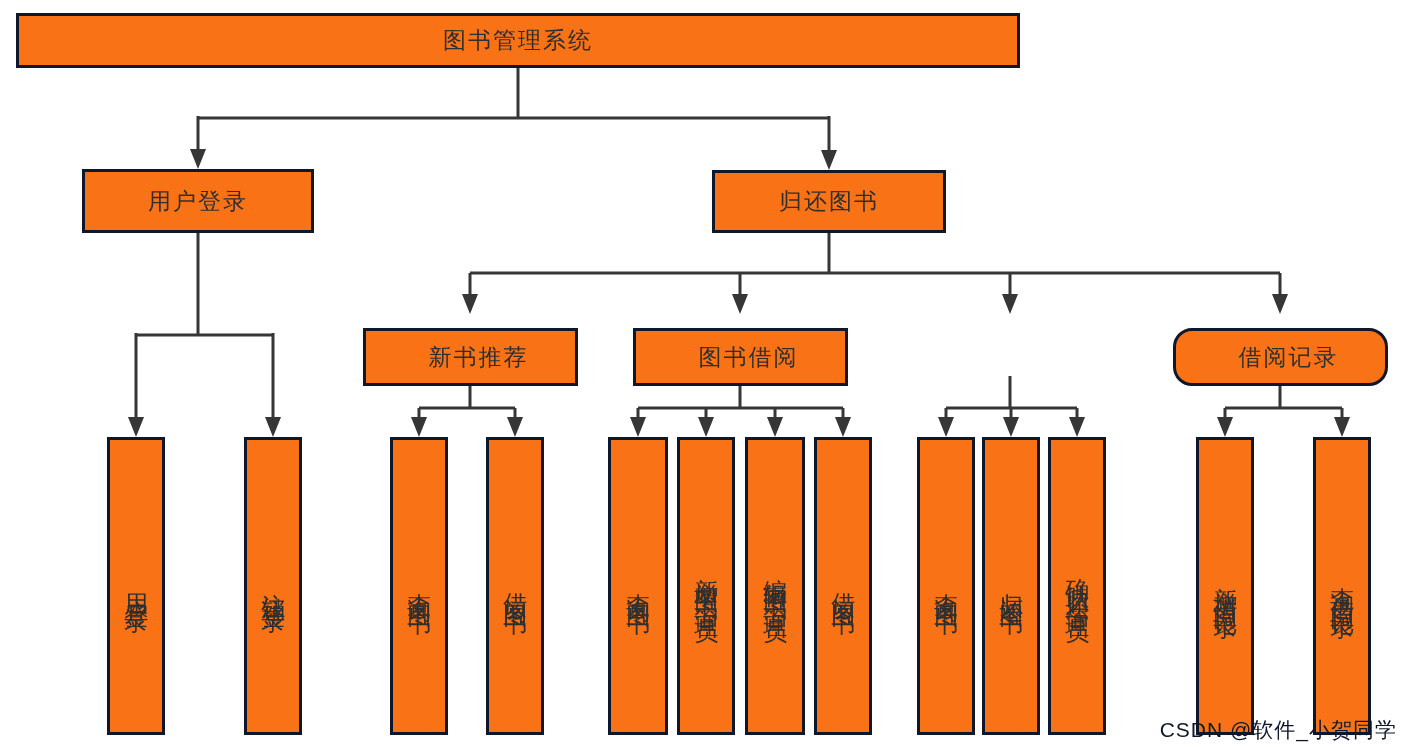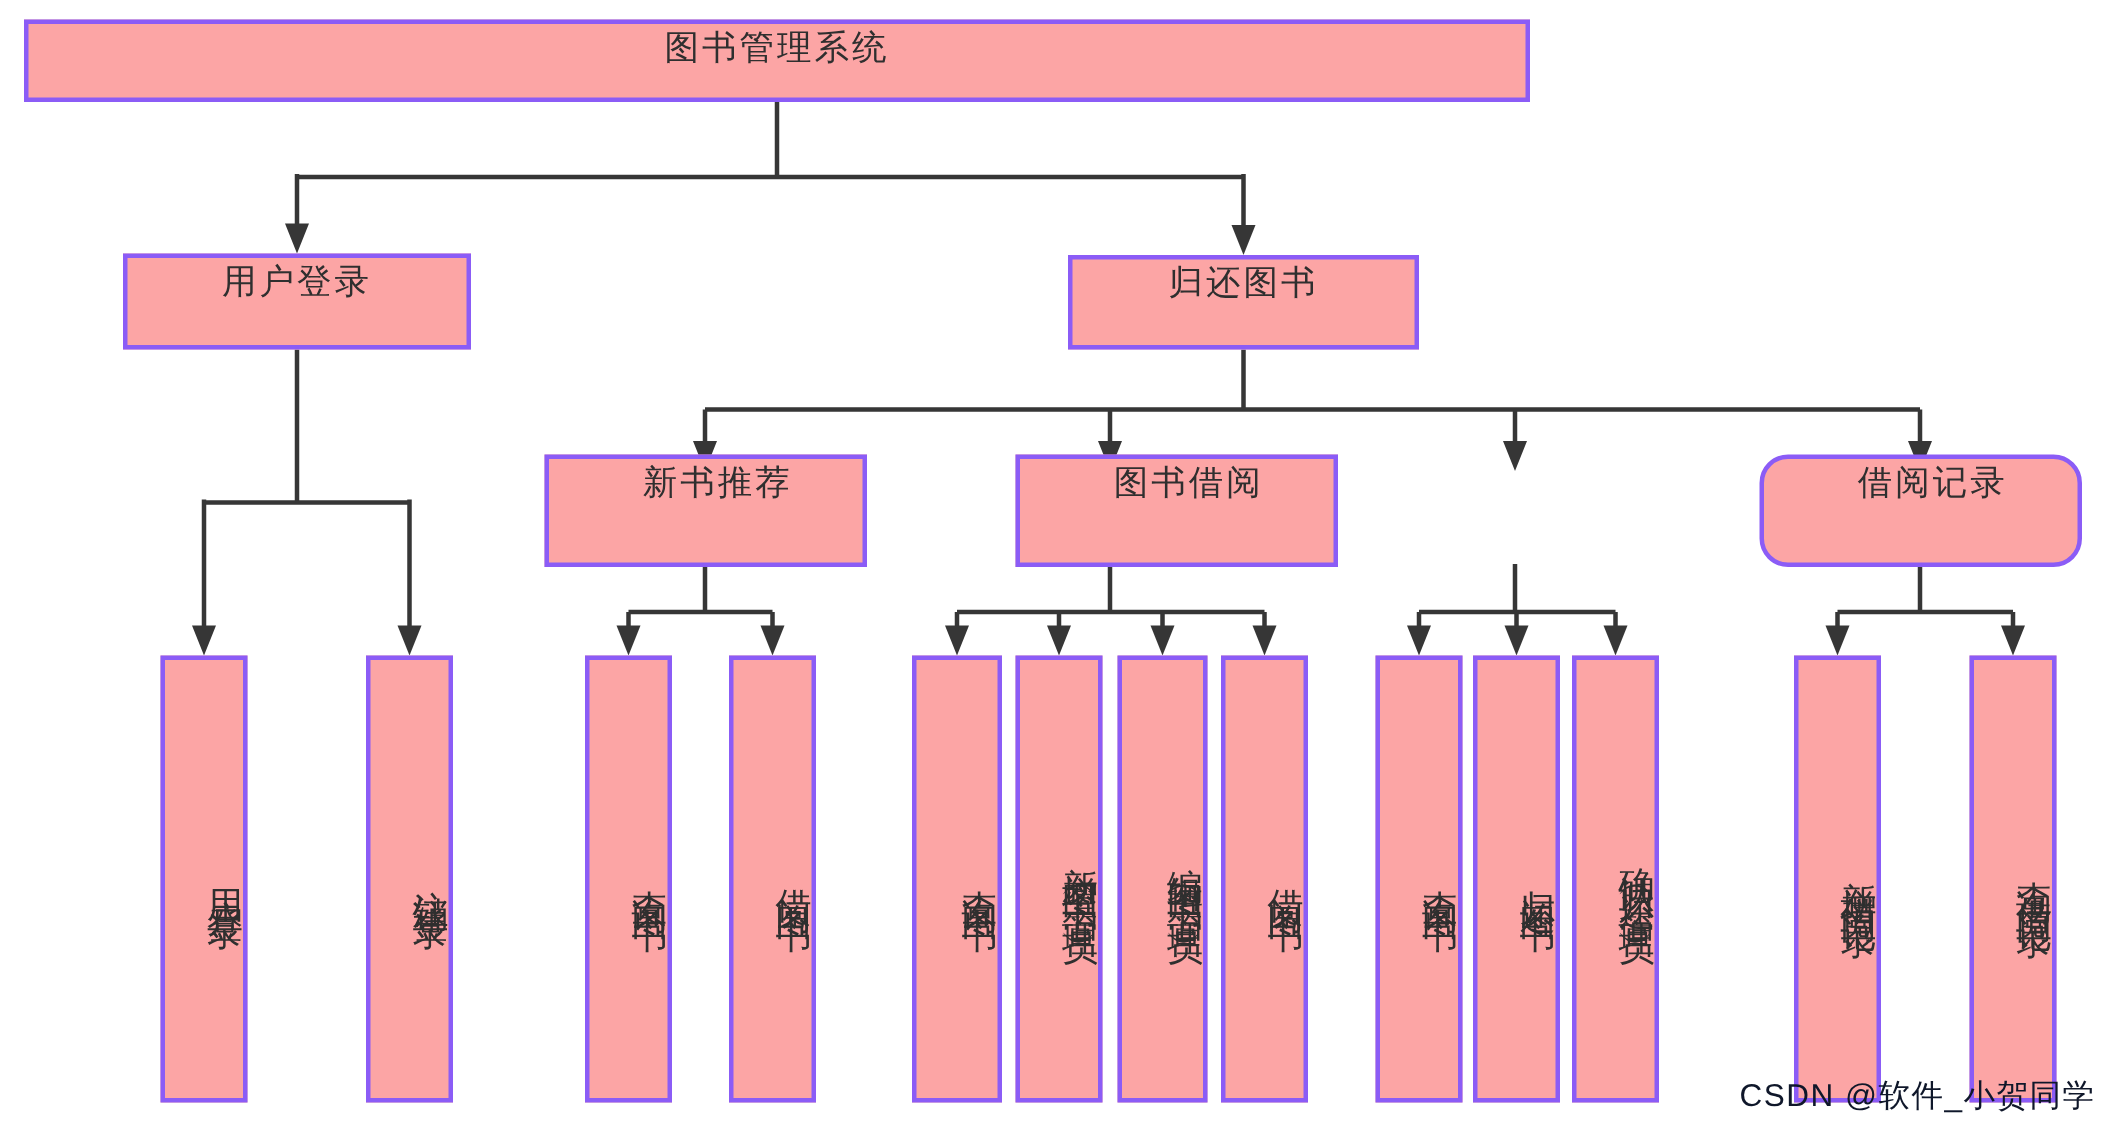"图书管理系统" .node { align-items: flex-start -> center; background: #fca5a5 -> #f97316; border: 3px solid #8b5cf6 -> 3px solid #0f172a }
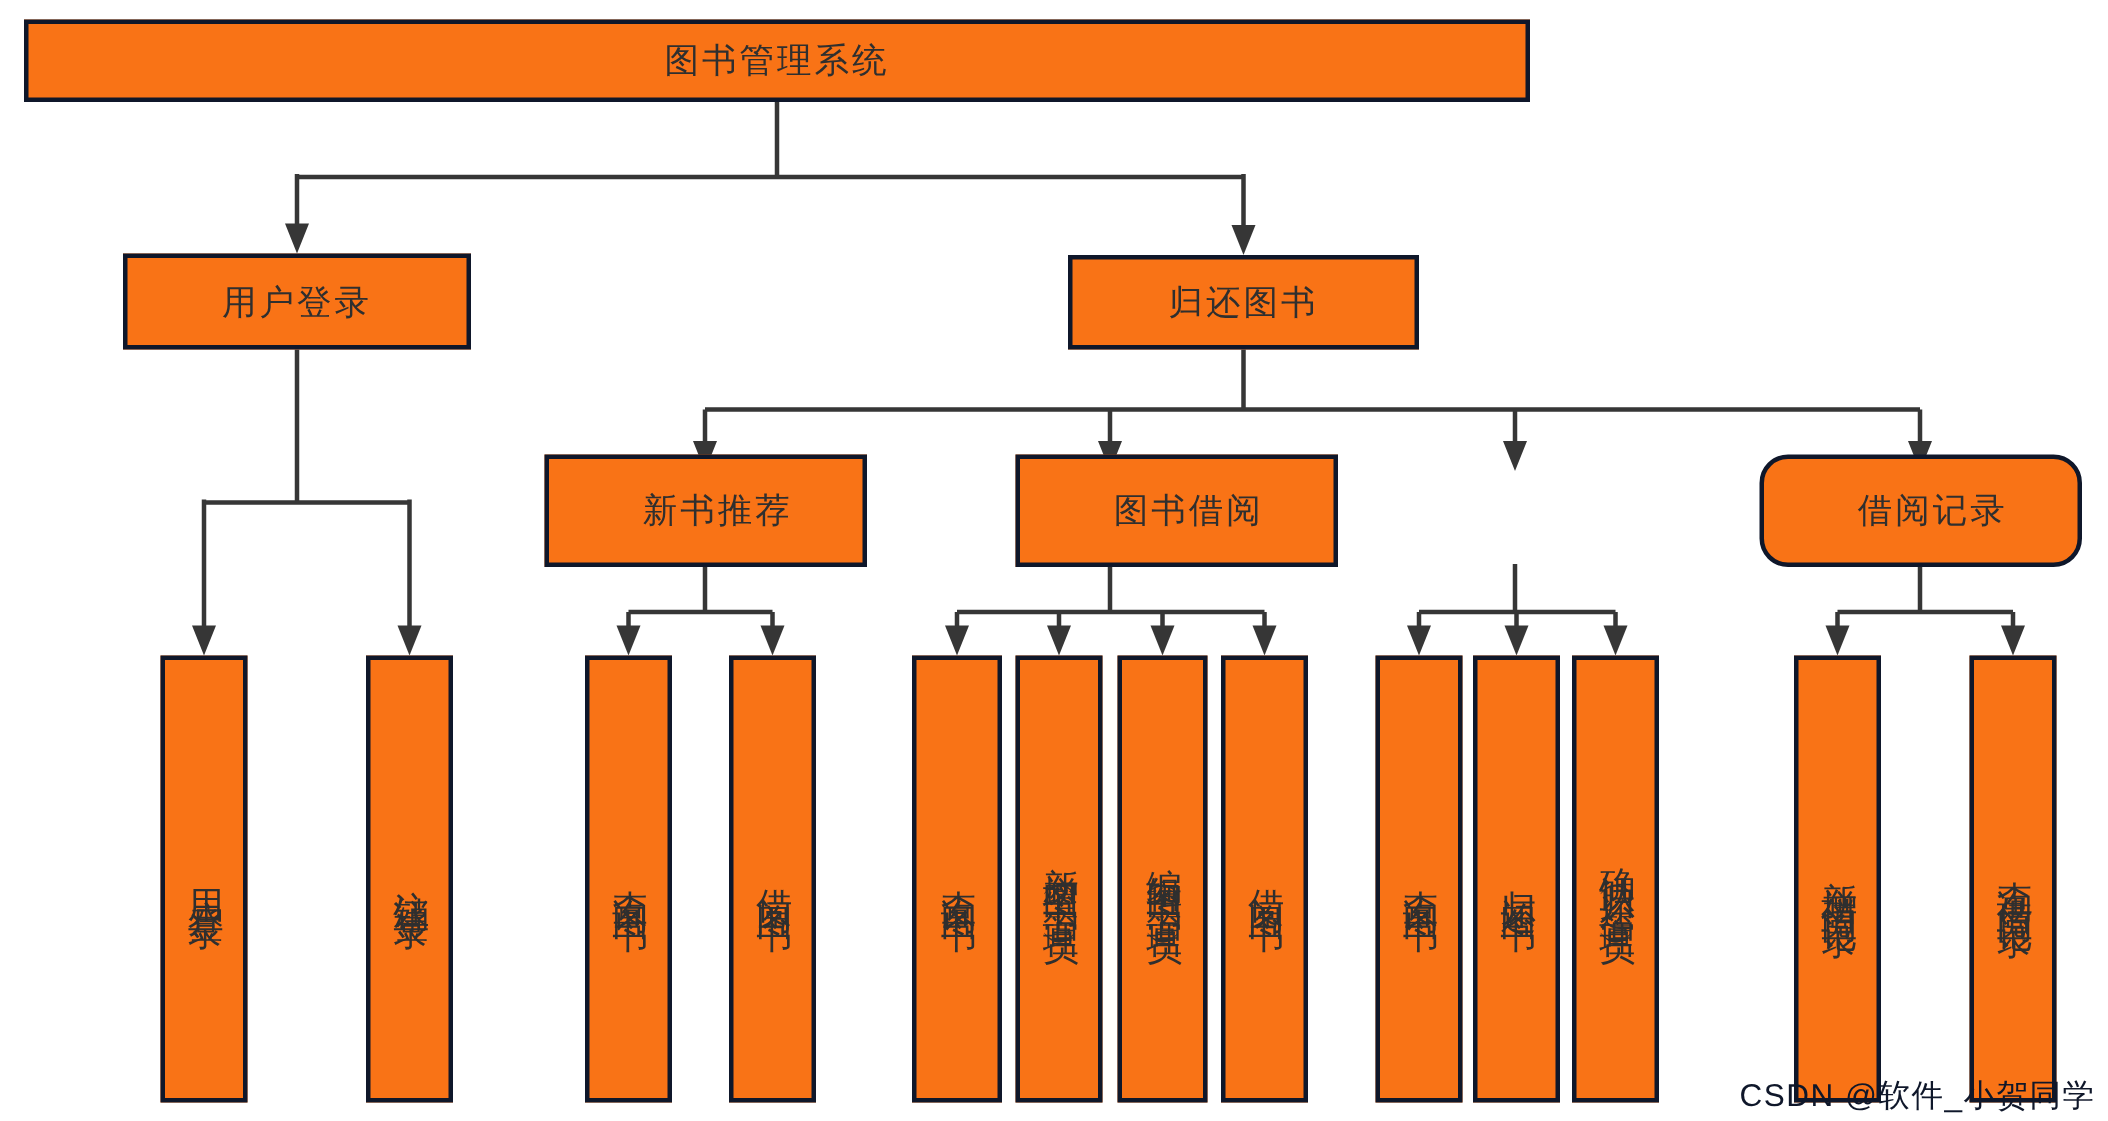"新书推荐" .l3 { height: 75px -> 58px; top: 303px -> 328px }
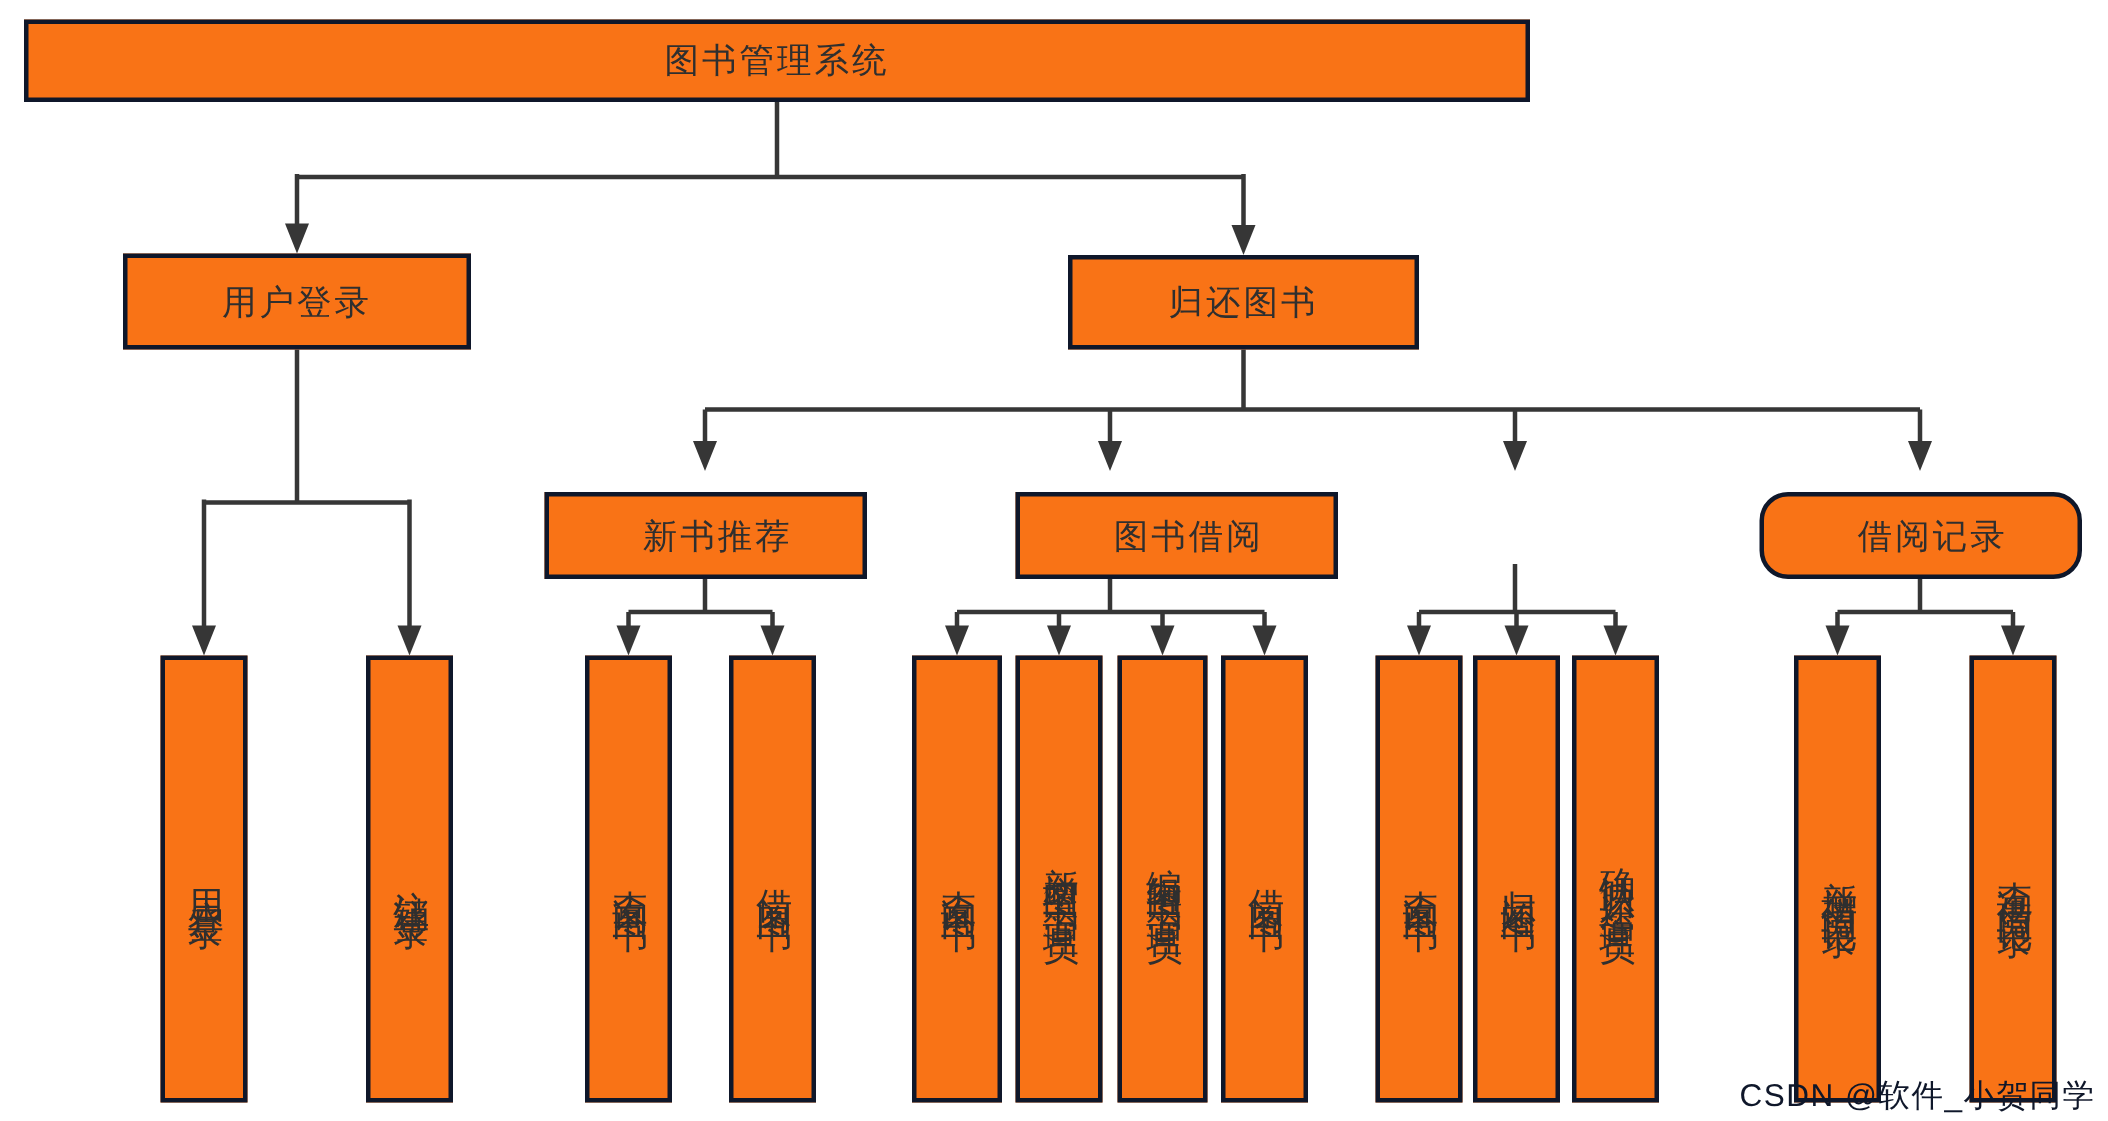"图书借阅" .l3-1 { margin-left: 44px -> none }
